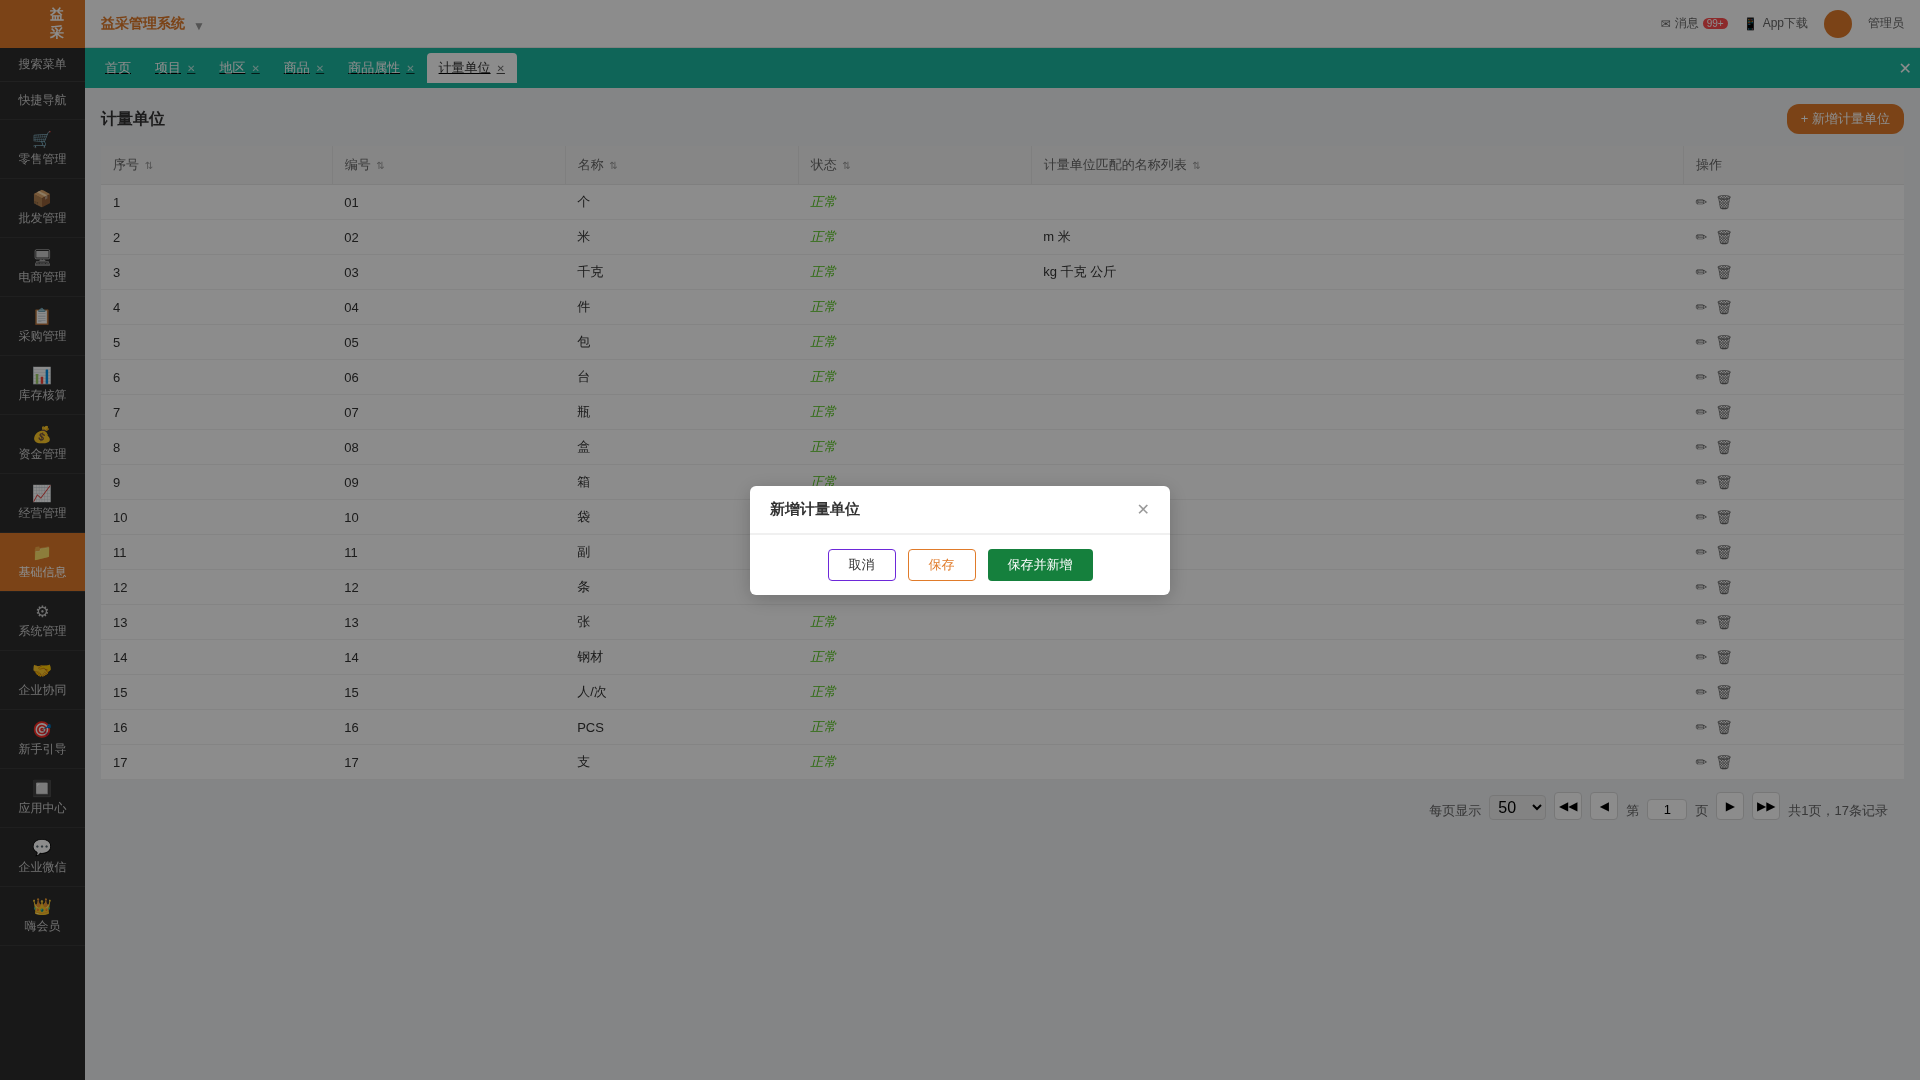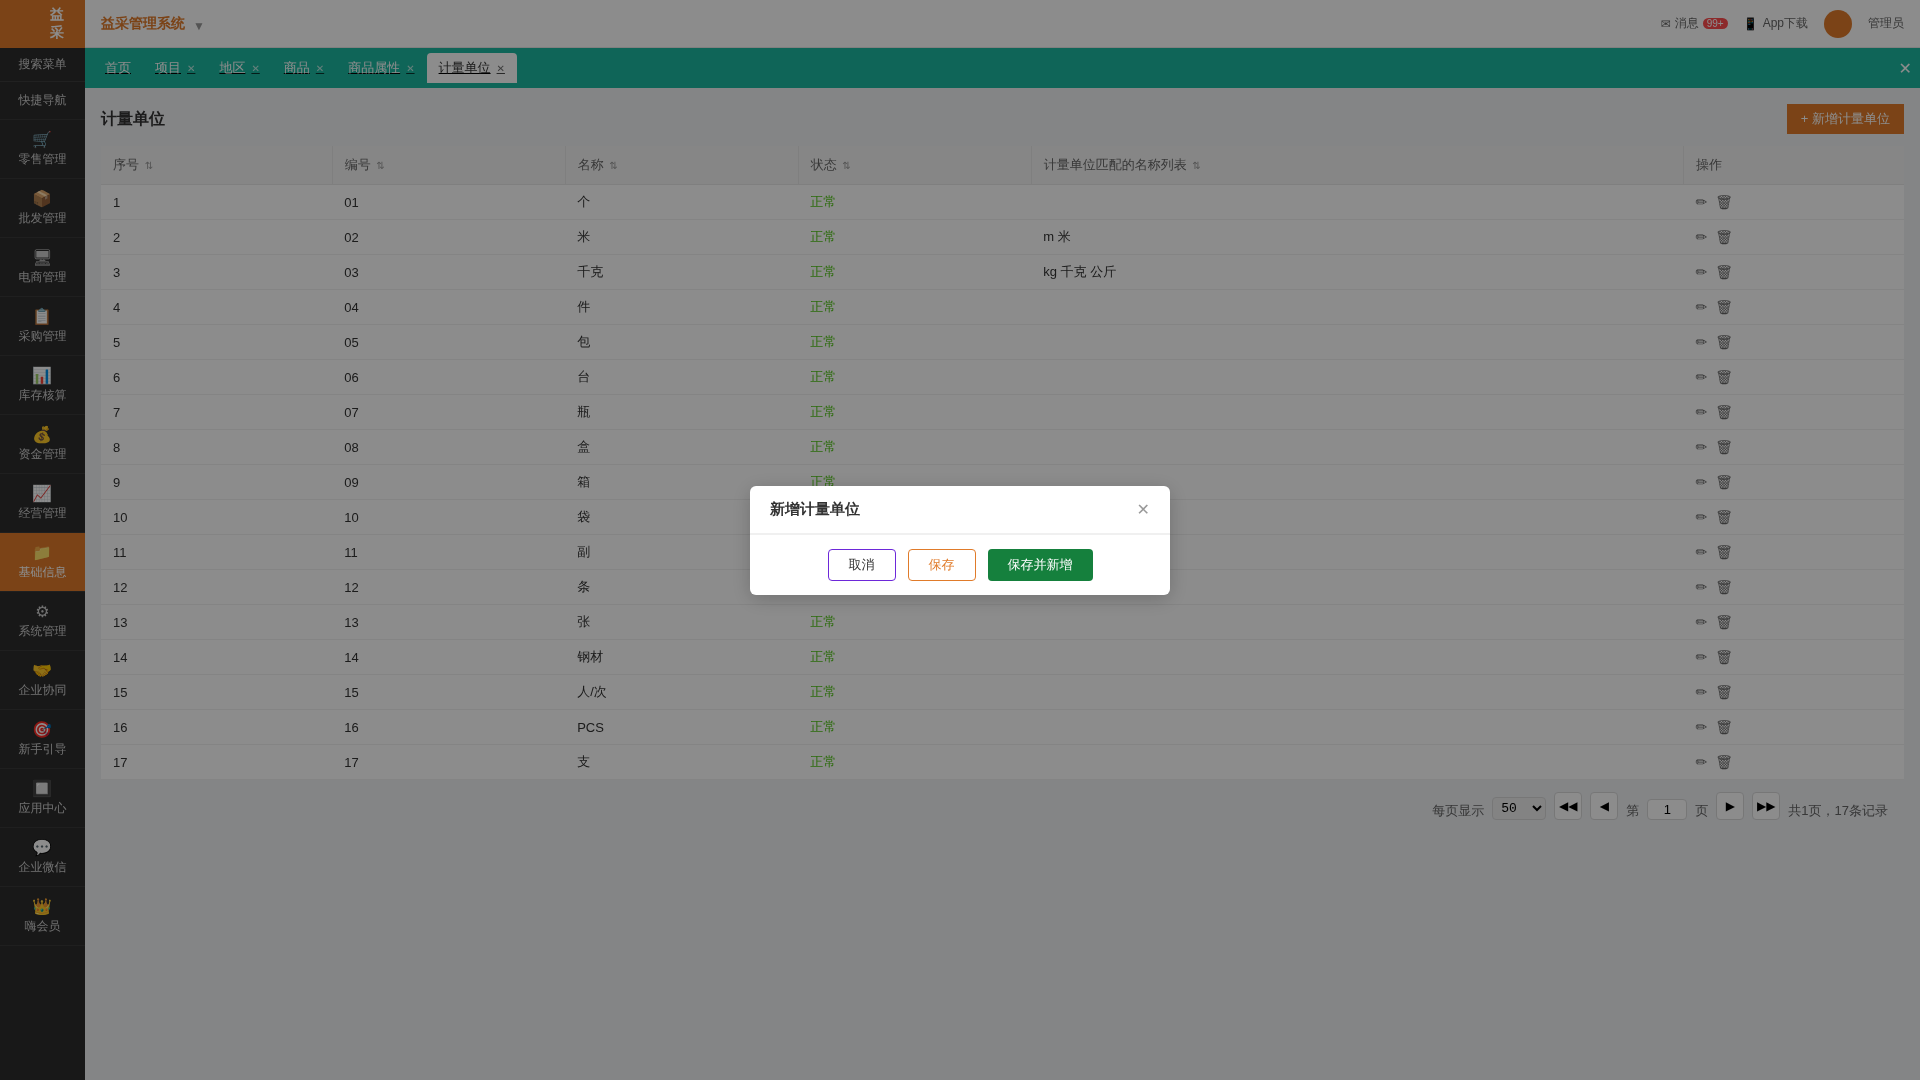"+ 新增计量单位" .btn-add { border-radius: 0 -> 12px }
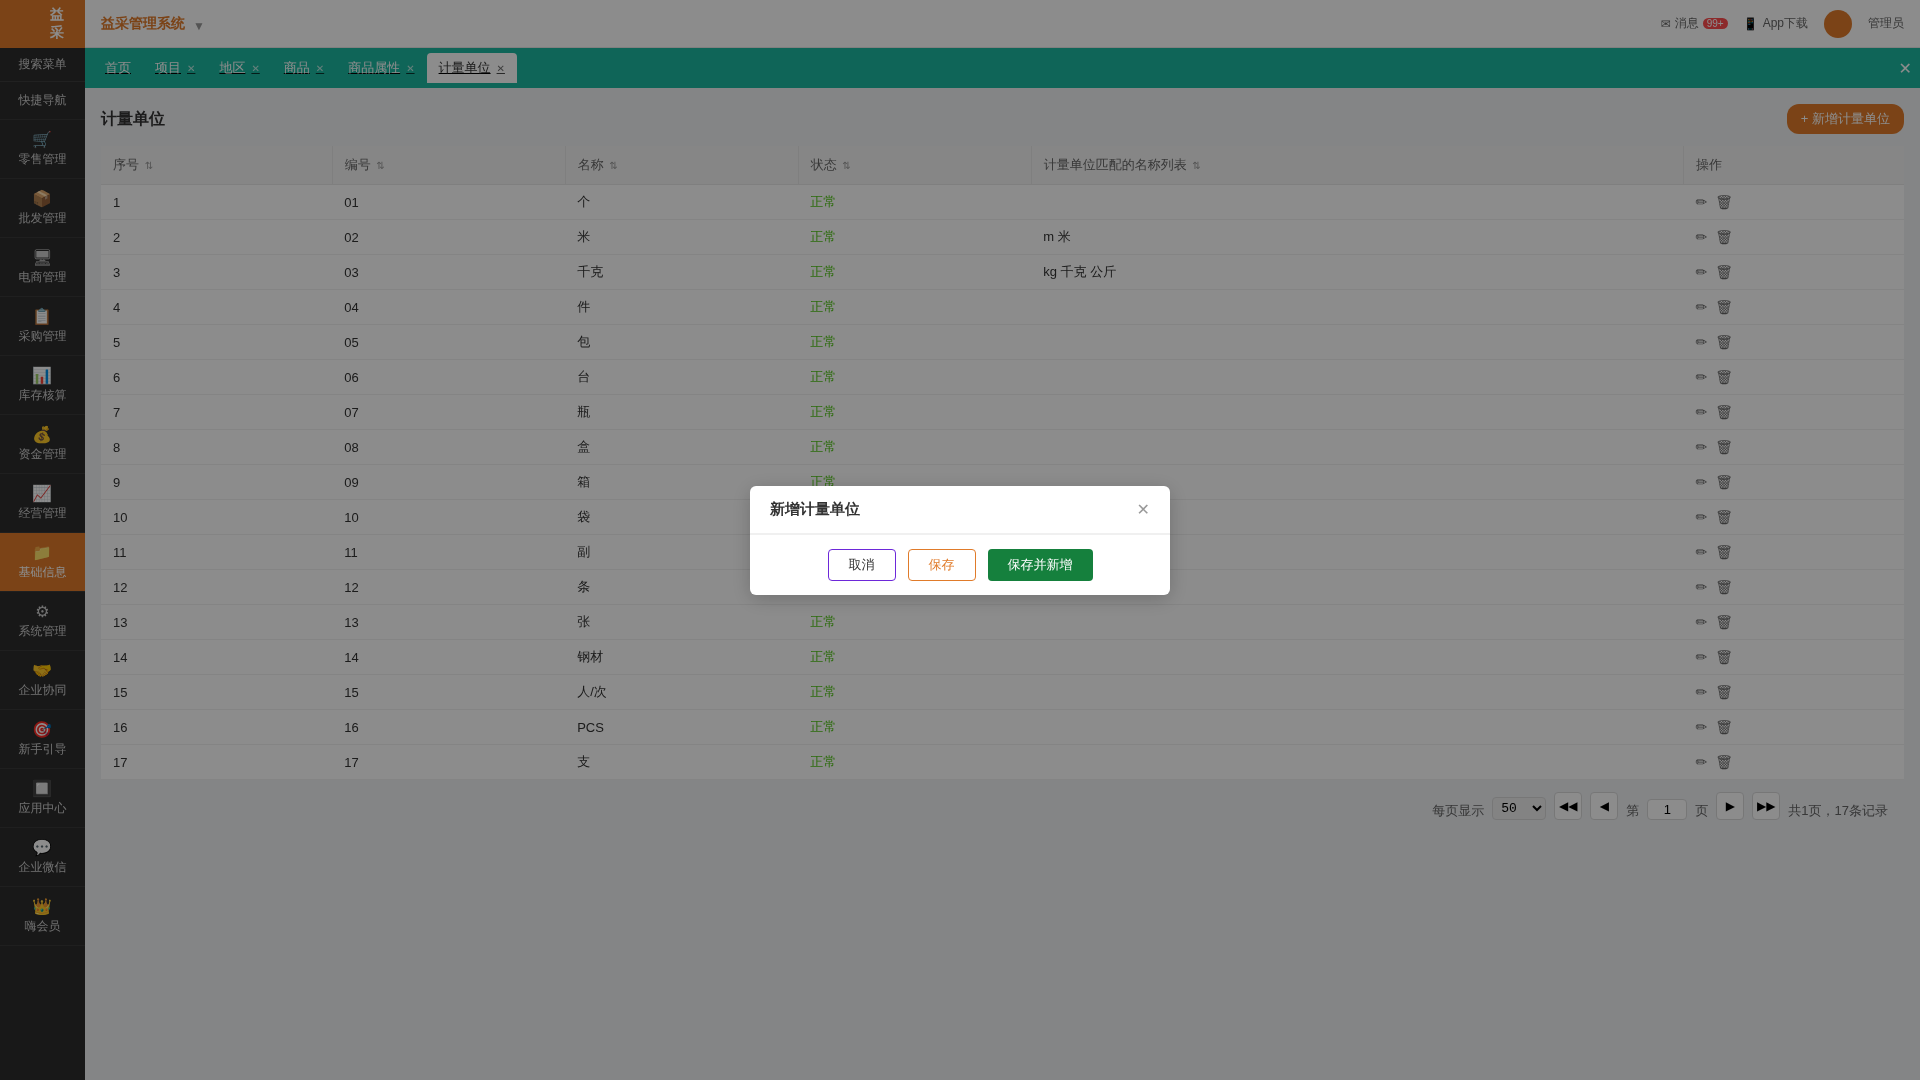"正常" .status-normal { font-style: none -> italic }
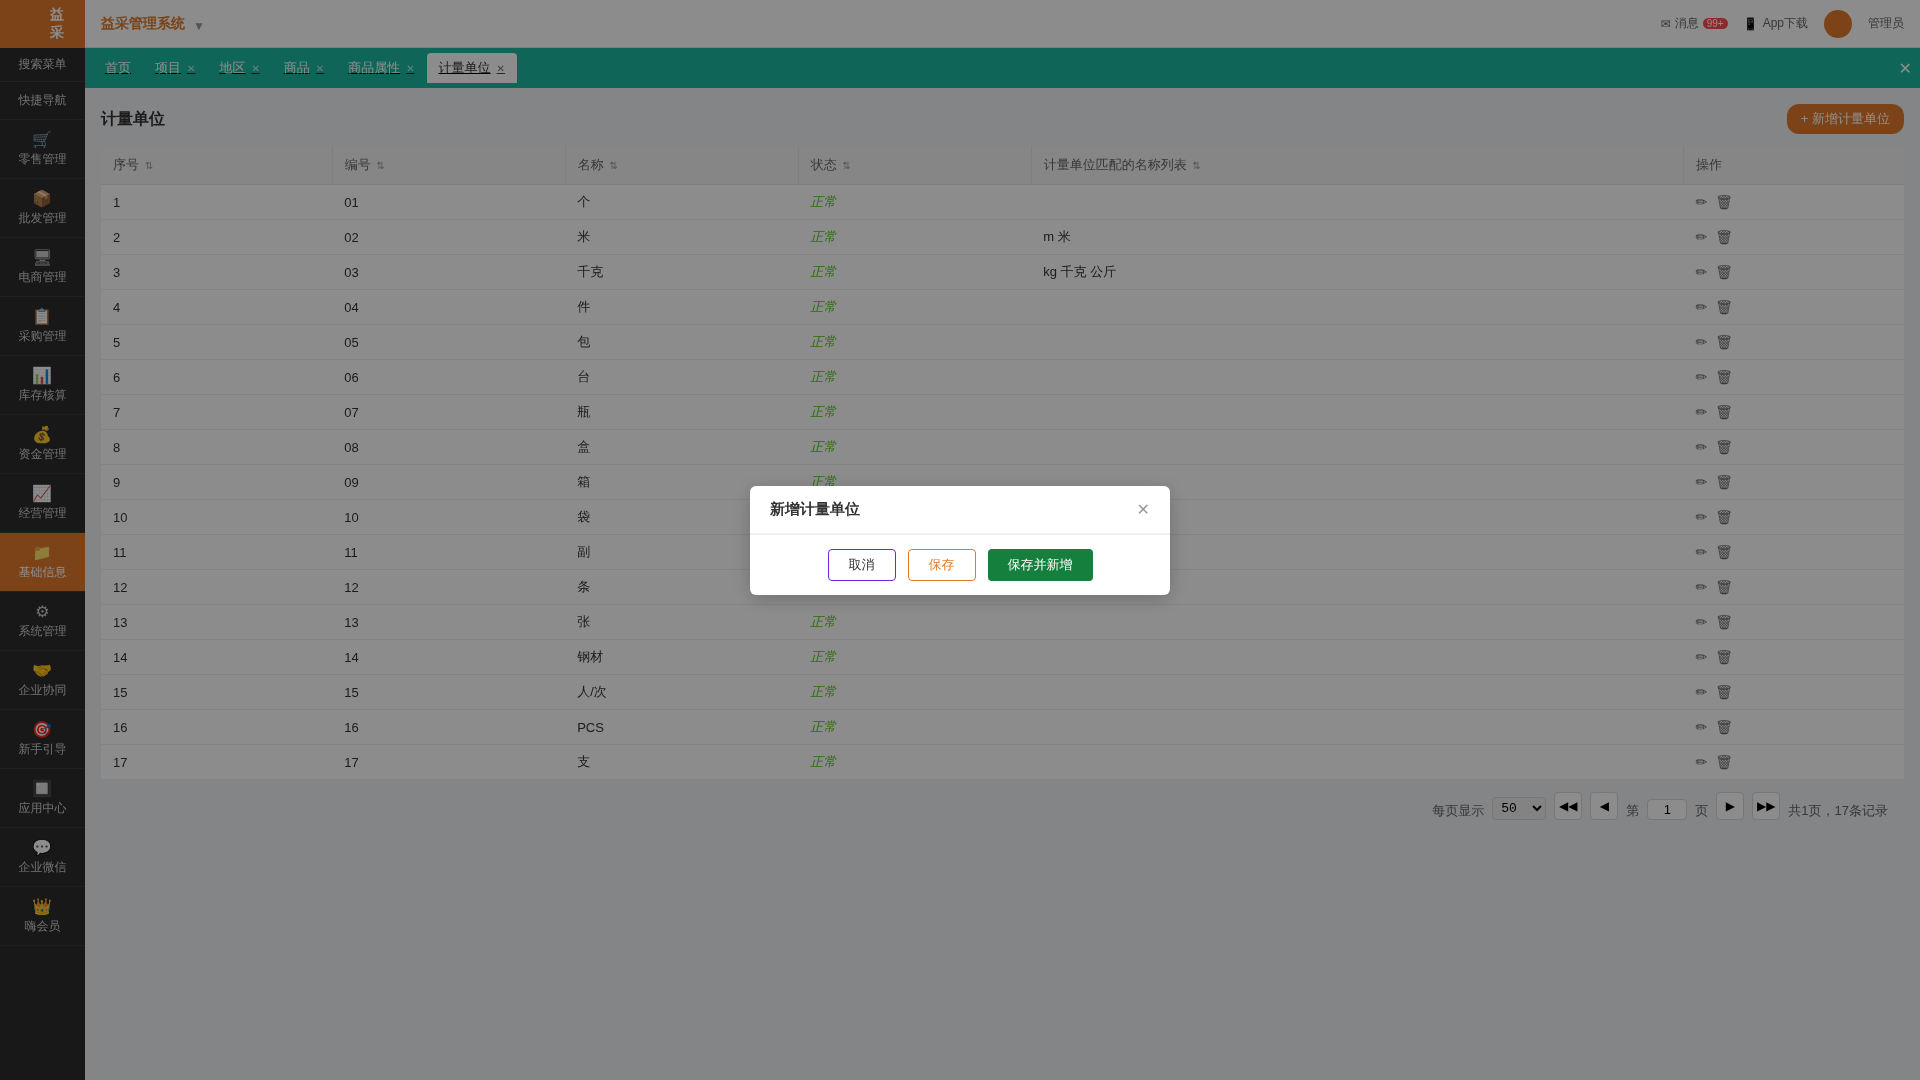"50" .per-page-select { font-family: Liberation Mono, monospace -> none; font-size: 13px -> 16px }
